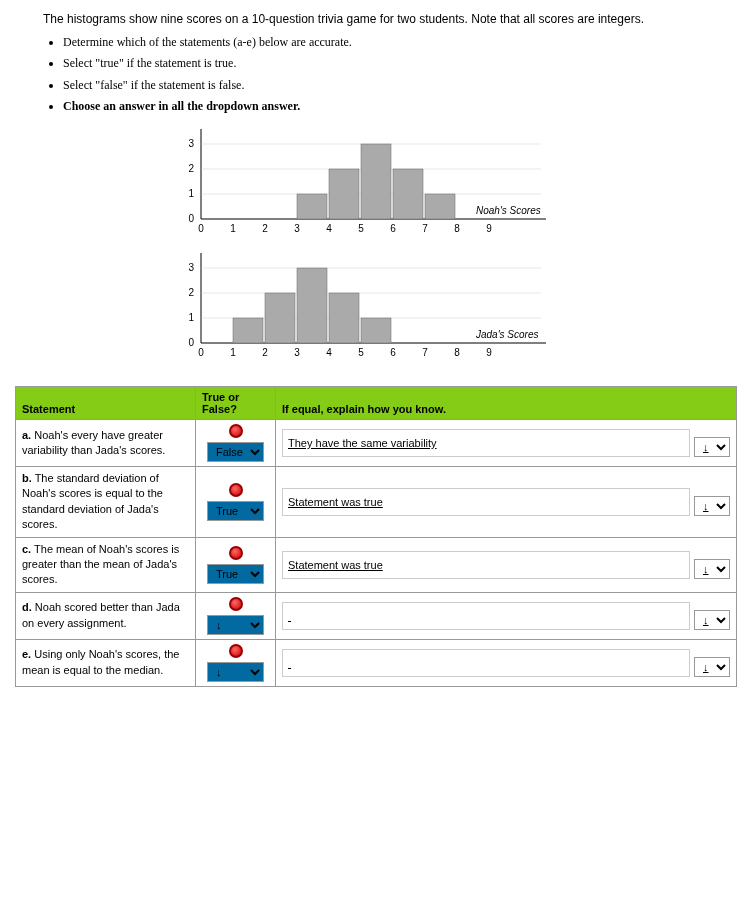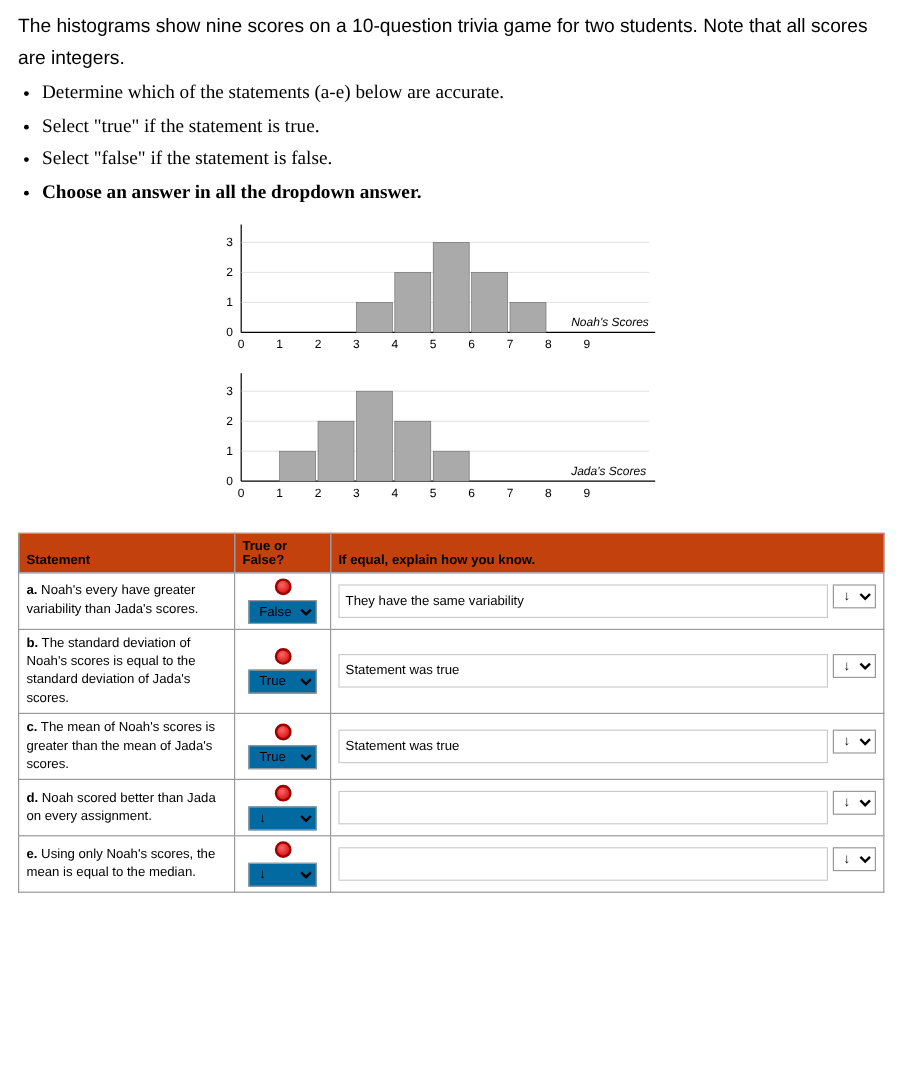"The histograms show nine scores" .instructions { font-size: 16px -> 12px; margin-left: none -> 28px }
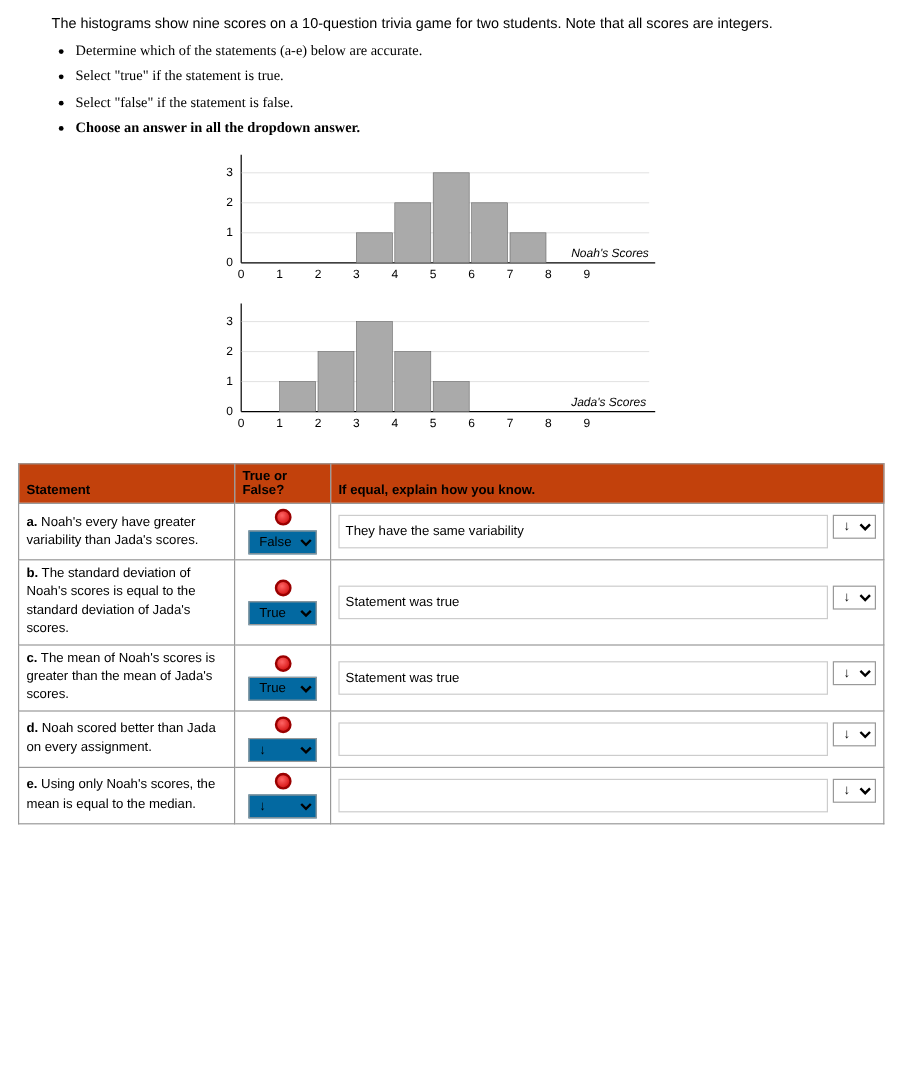"True or False?" .statement-table th { background: #c2410c -> #84cc16 }
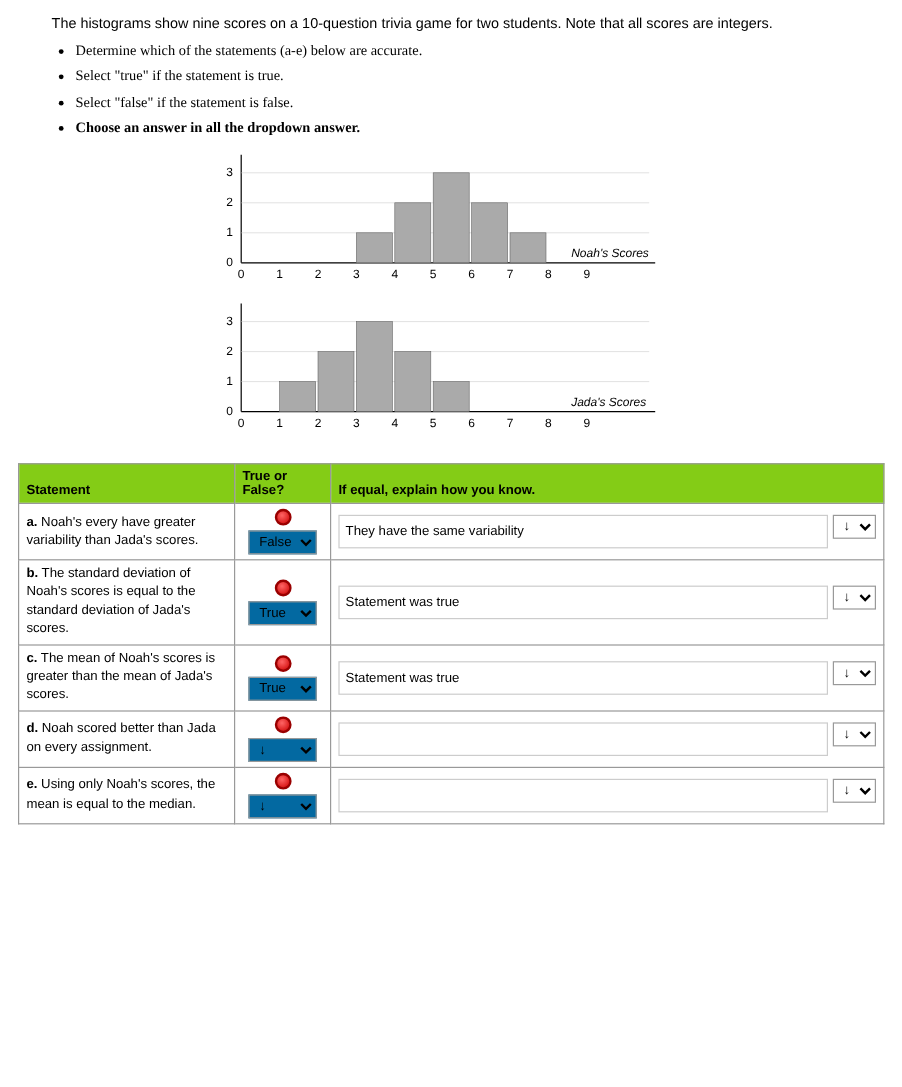"They have the same variability" .explain-cell { align-items: flex-start -> flex-end; text-decoration: none -> underline }
